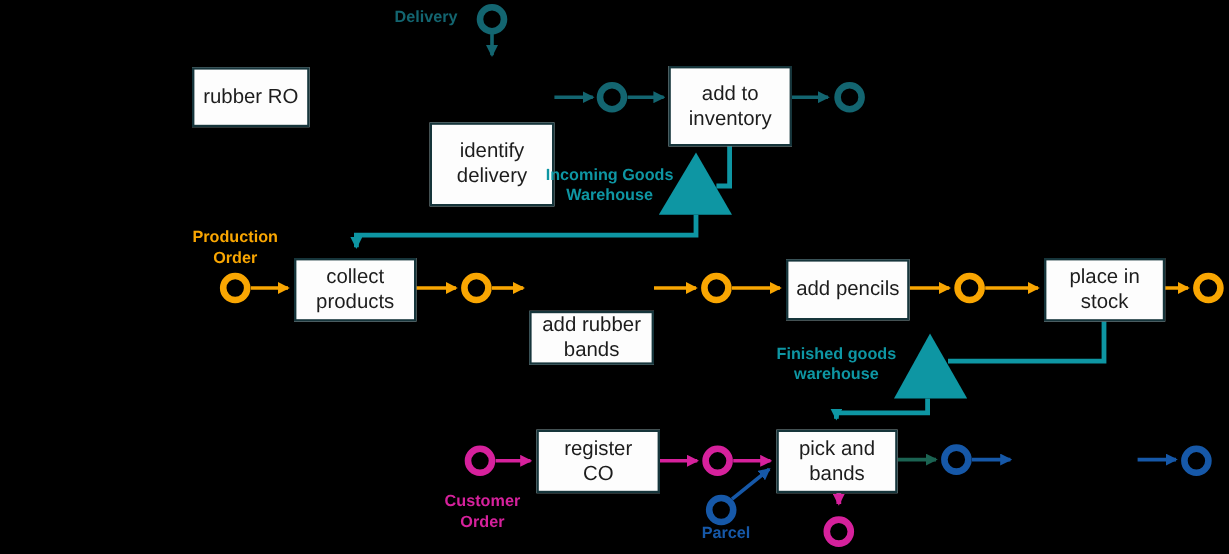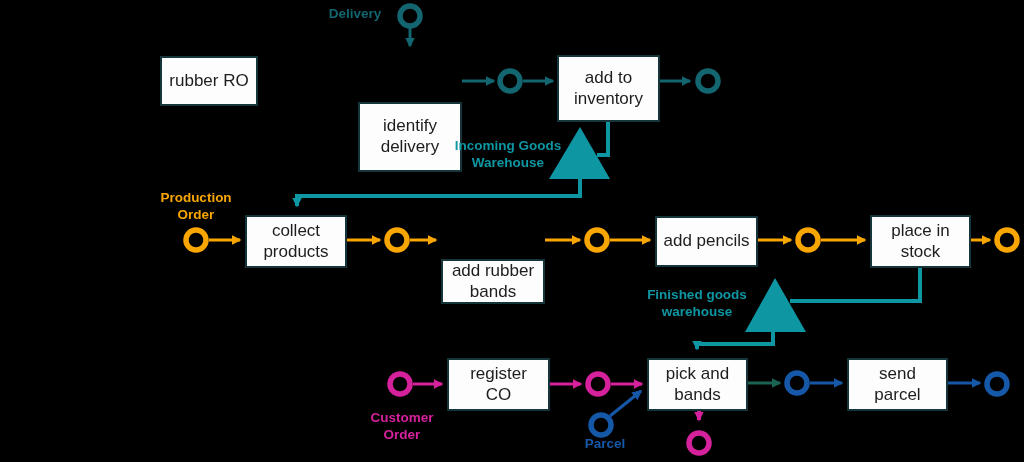"send" div.task { html: <div>send parcel</div> -> none }
